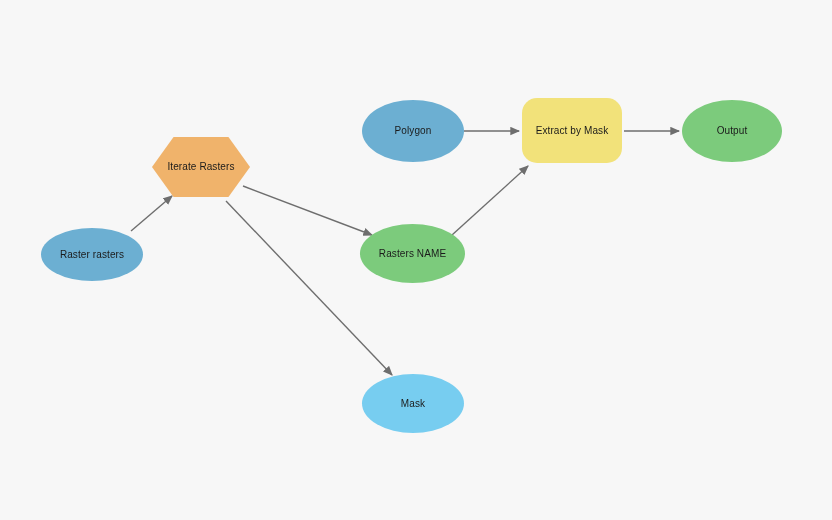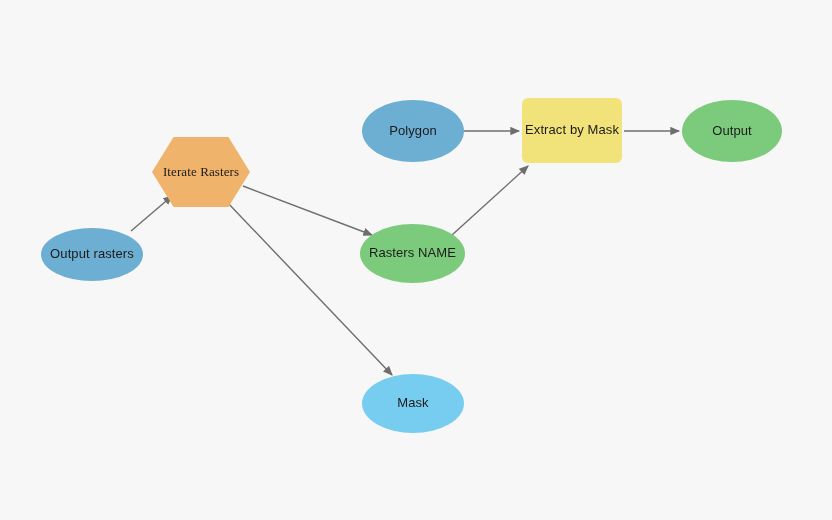"Polygon" .node-label { font-size: 13px -> 10px }
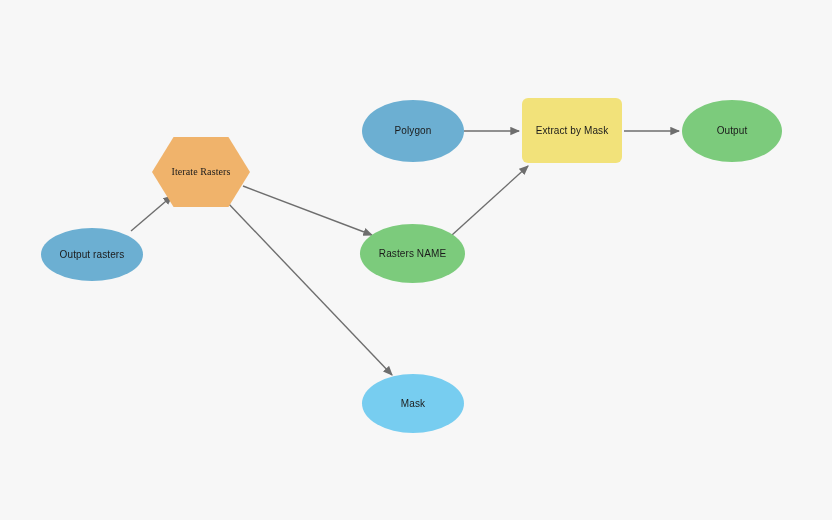"Extract by Mask" .shape-rounded-rect { border-radius: 6px -> 15px }
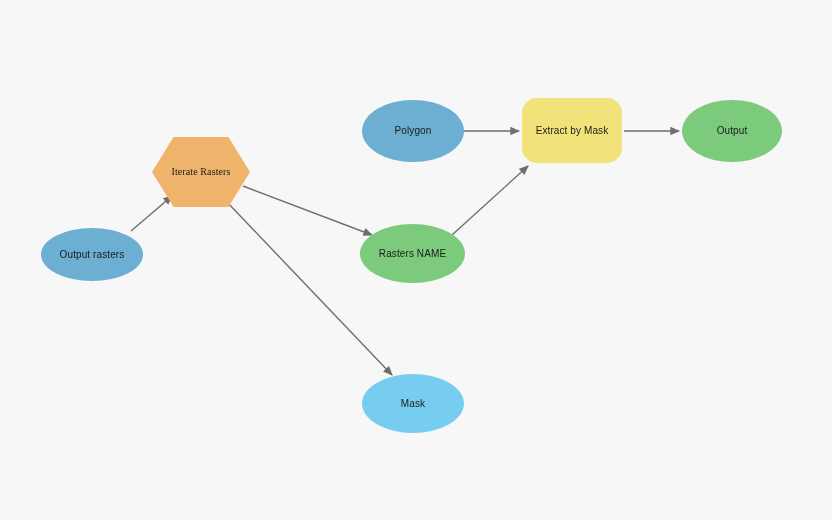"Iterate Rasters" div.node { font-family: Liberation Serif, serif -> none; height: 70px -> 60px }
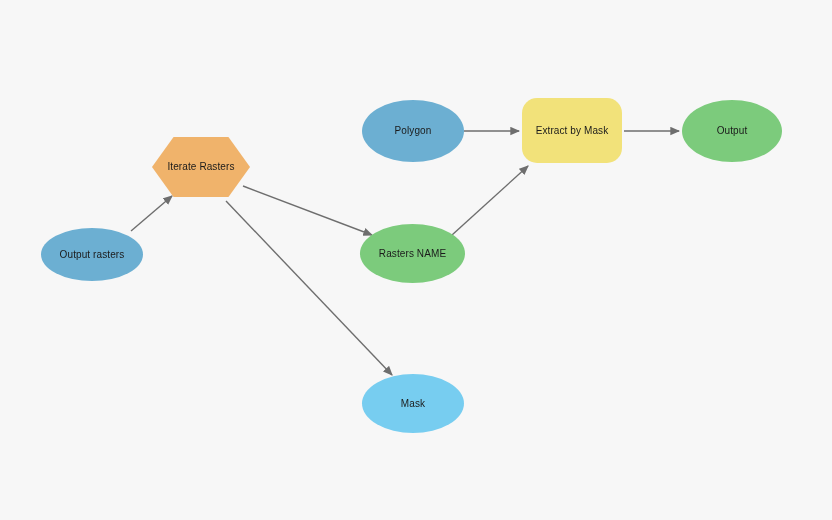"Output rasters" span.node-label { text: Output -> Raster }
